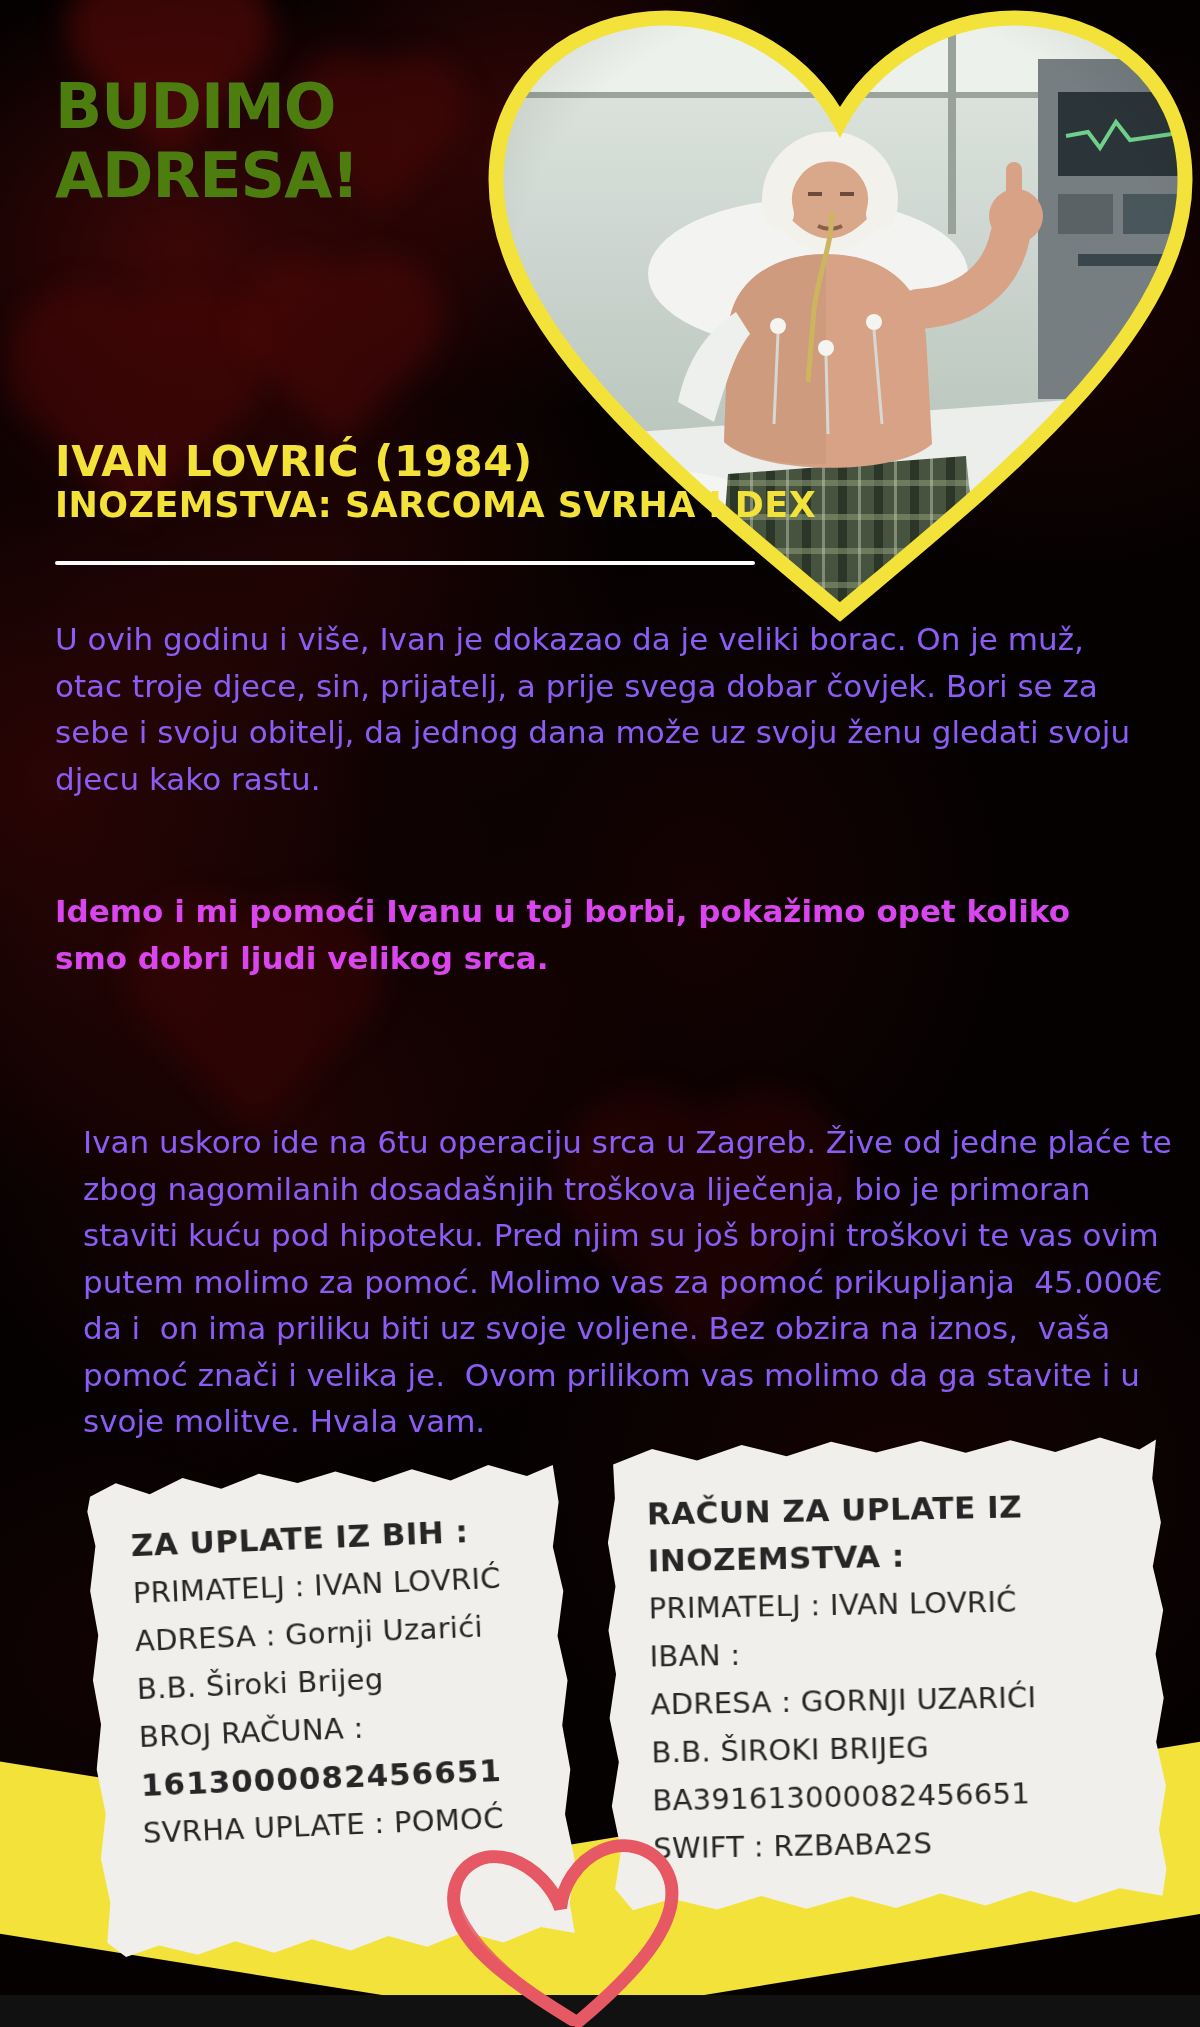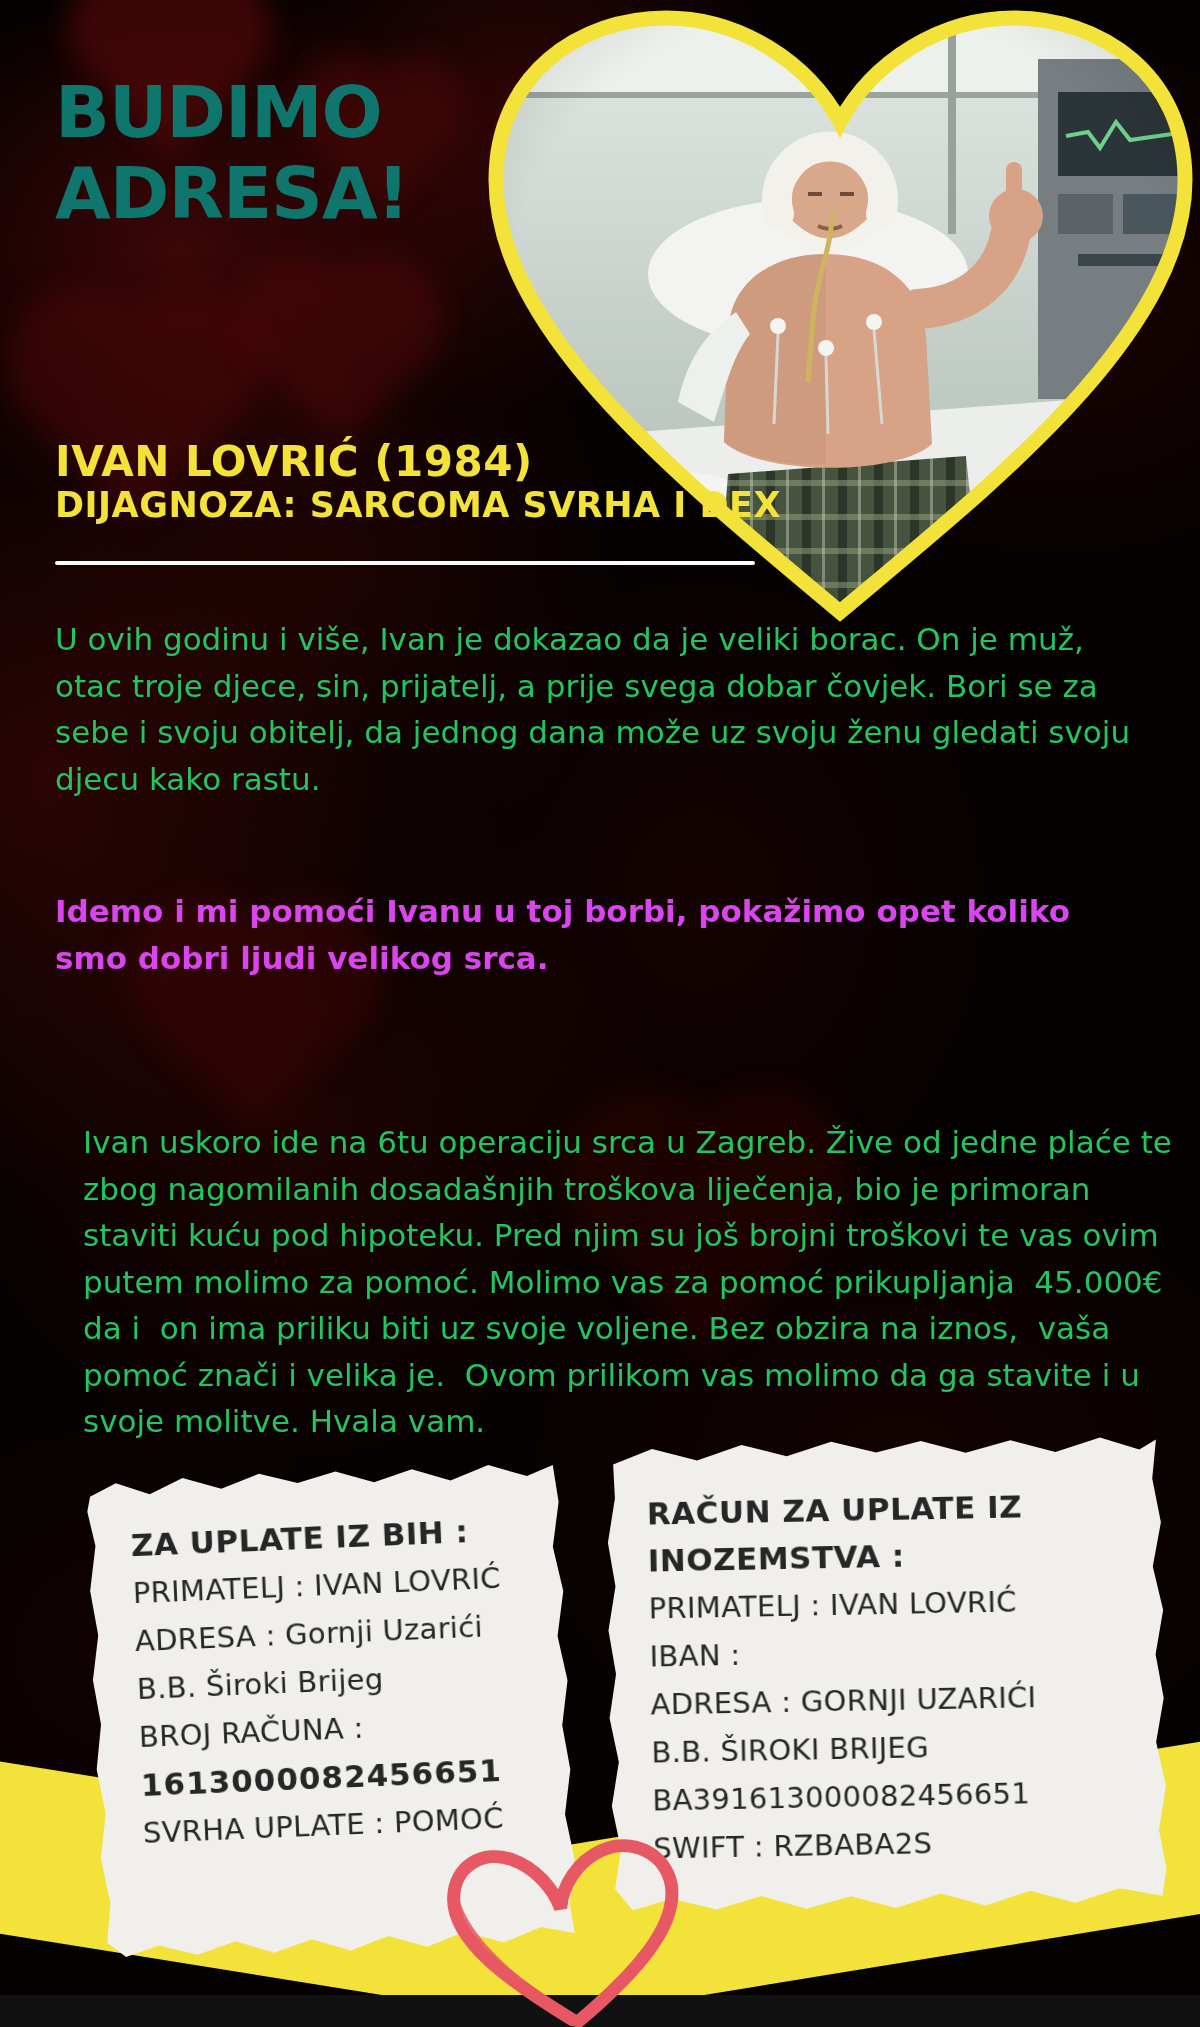"BUDIMO" .headline { color: #0f766e -> #4d7c0f; font-size: 72px -> 62px }
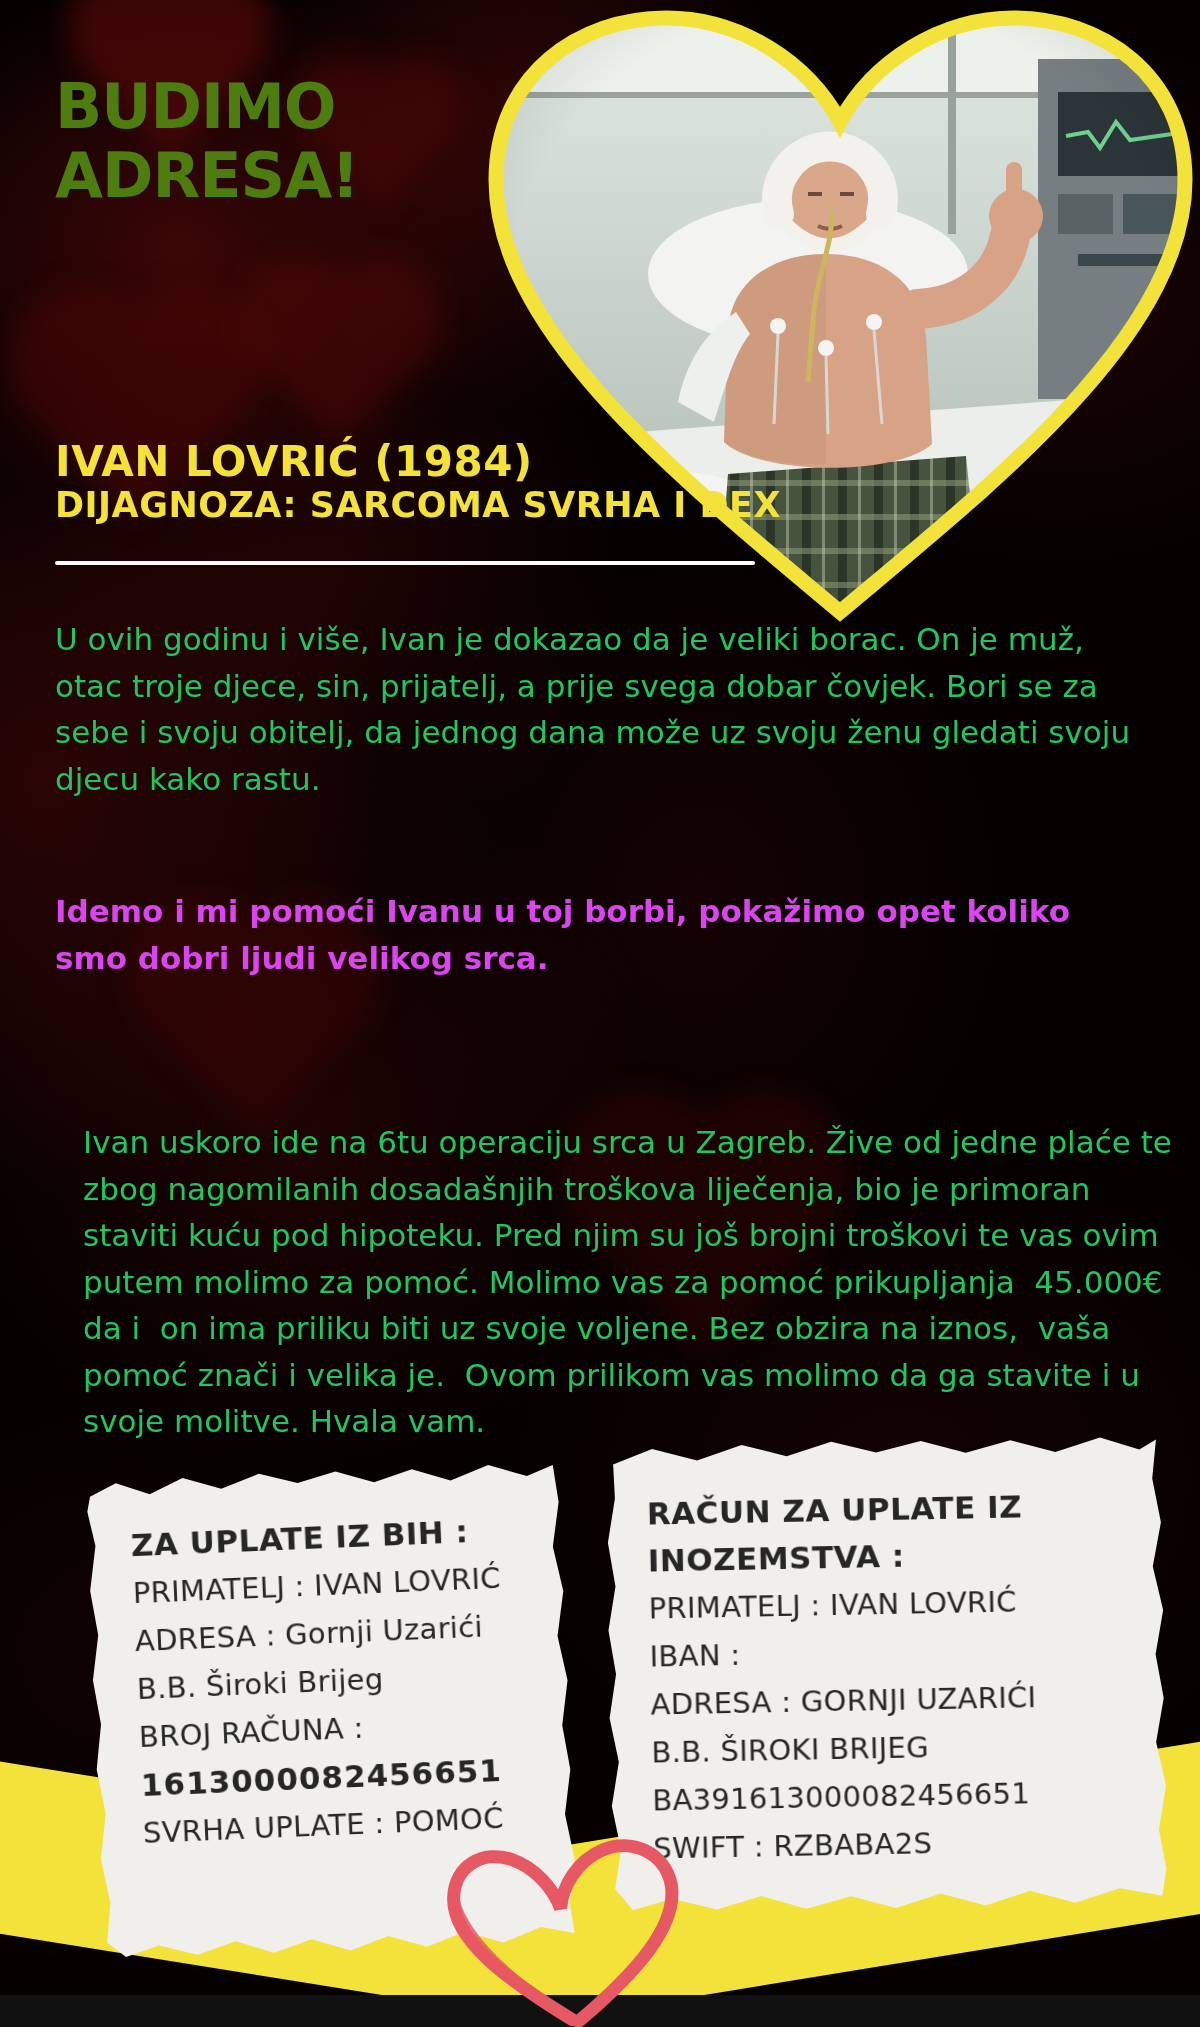"DIJAGNOZA:" span.lbl { text: DIJAGNOZA -> INOZEMSTVA }
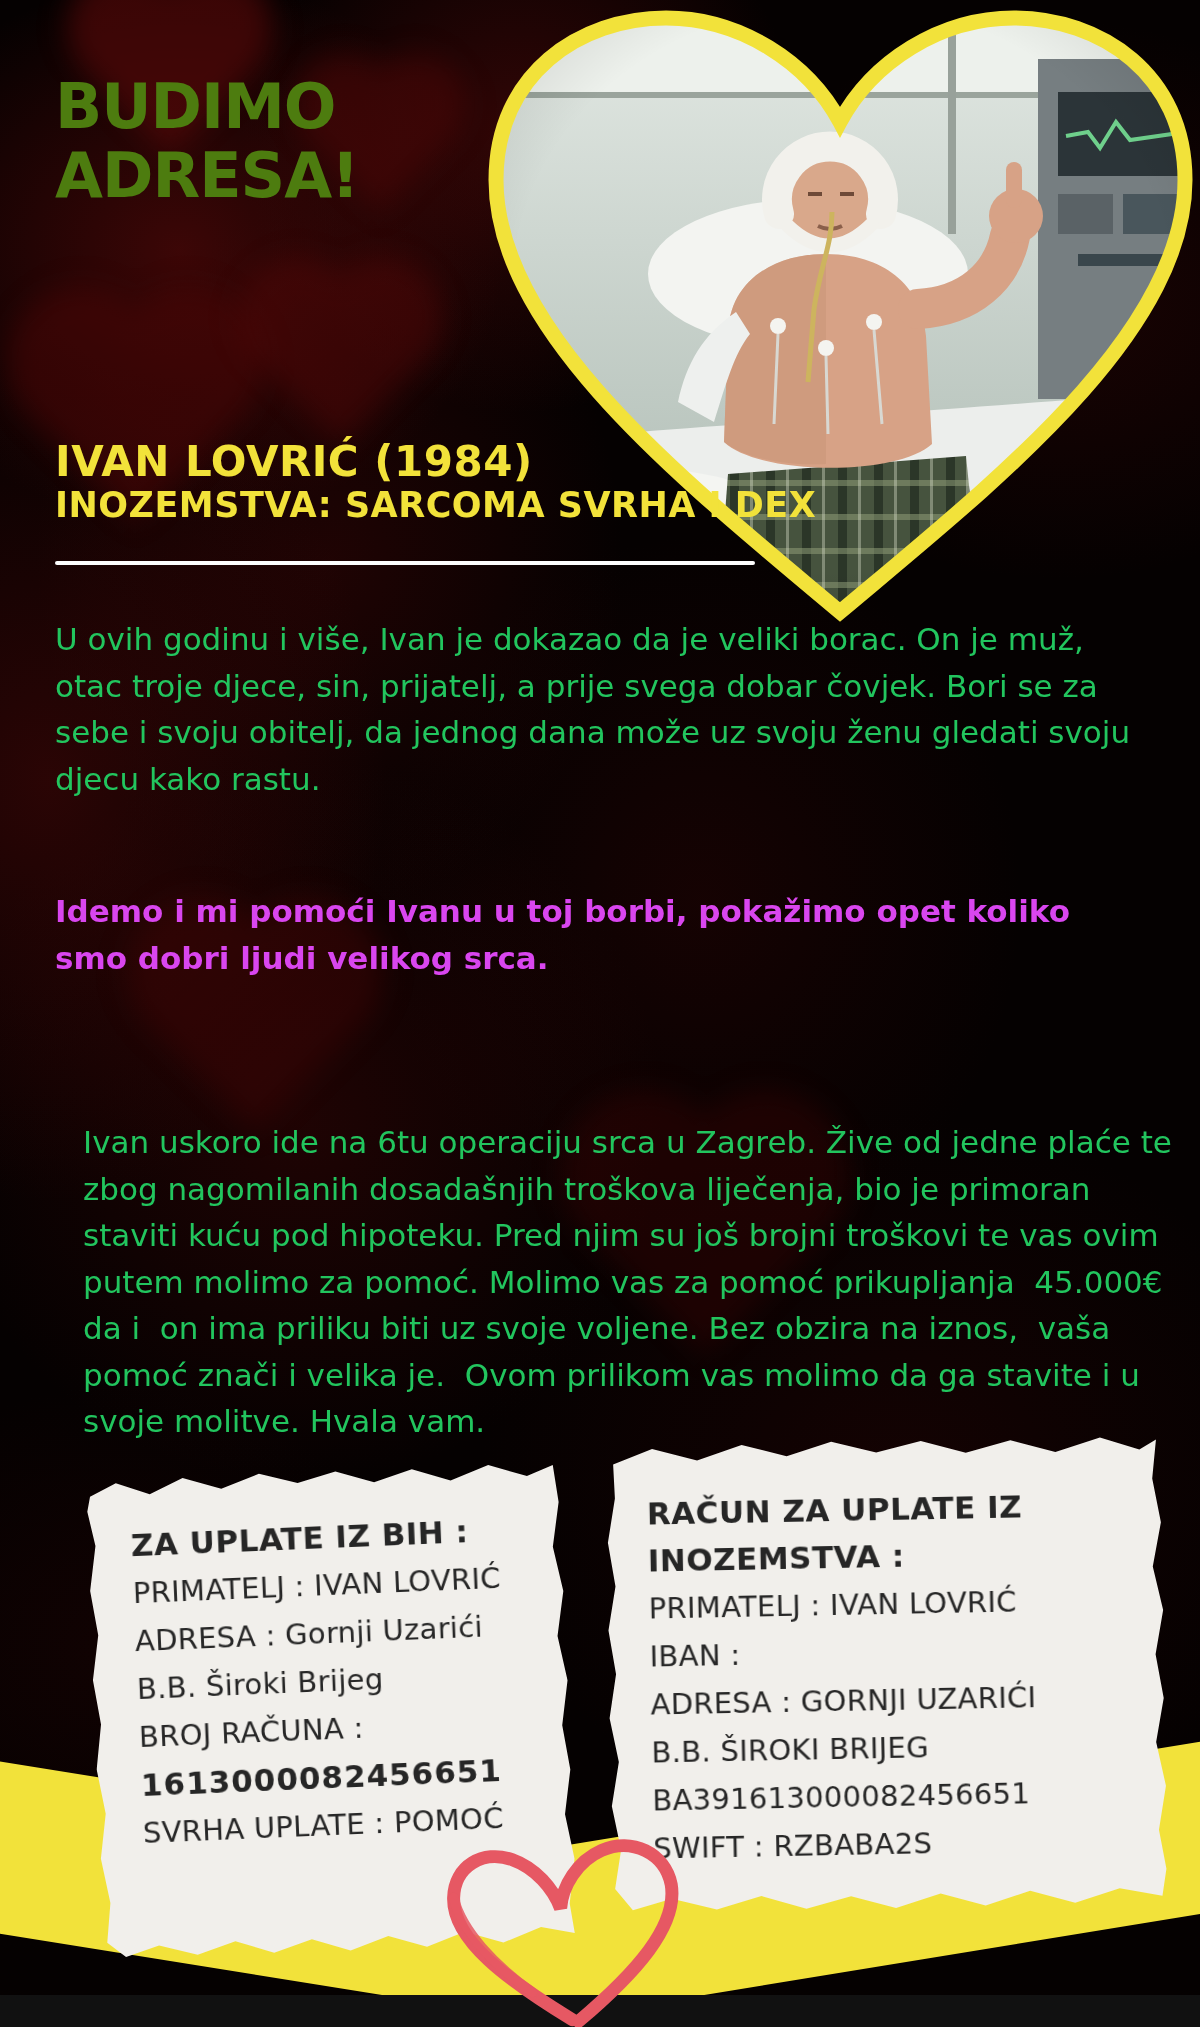"U ovih godinu i više," .para { color: #22c55e -> #8b5cf6 }
